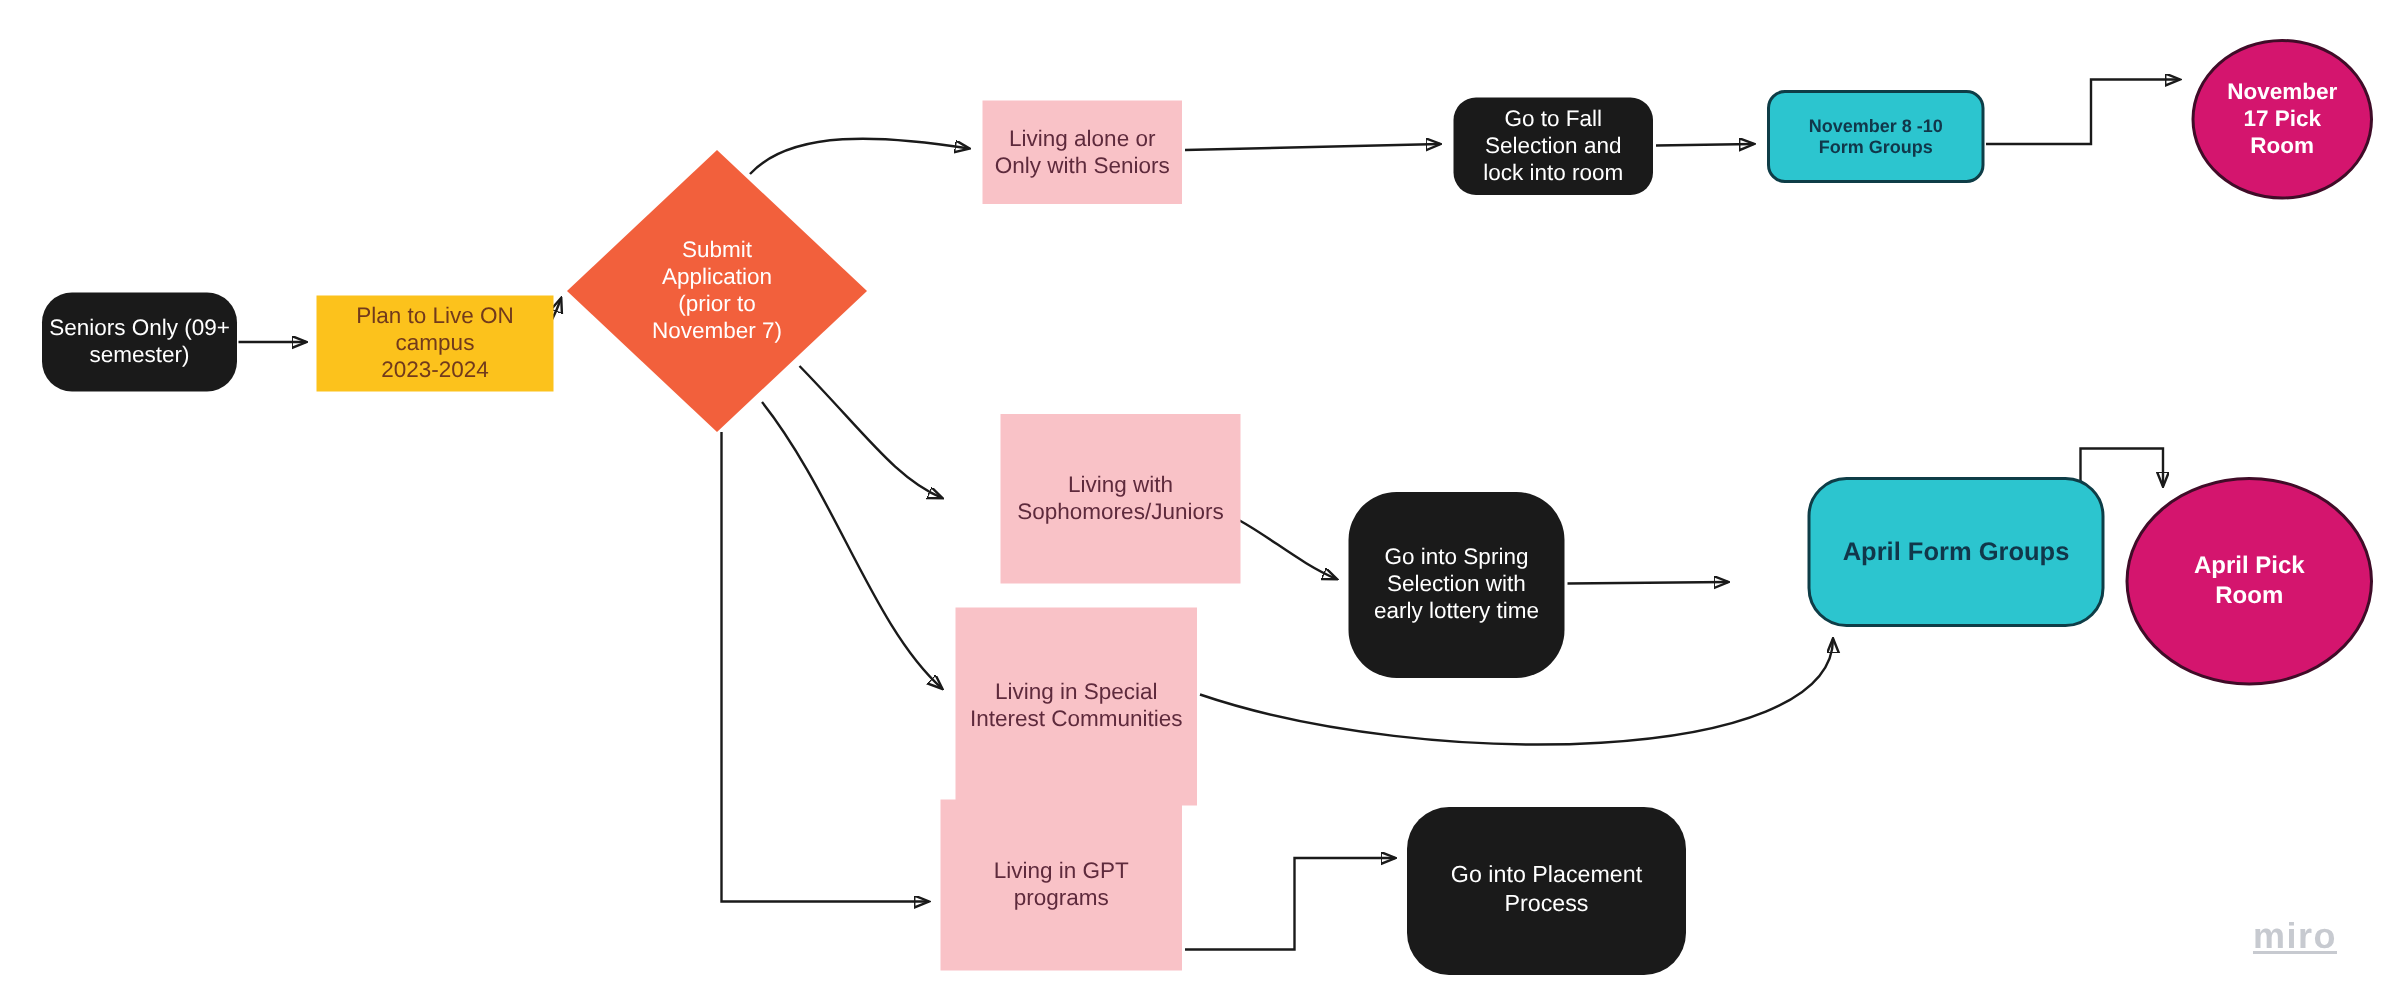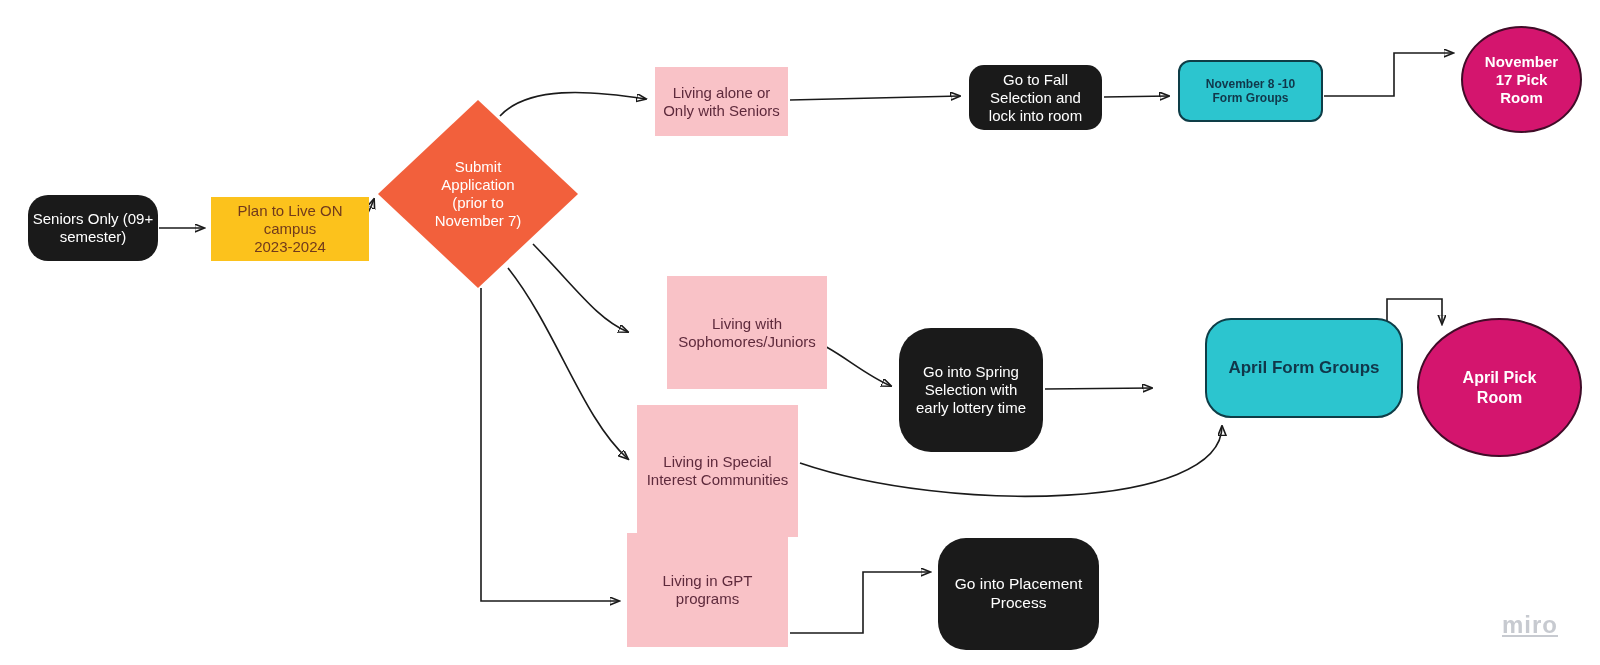"Go into Placement" .n-placement { width: 161px -> 186px }
